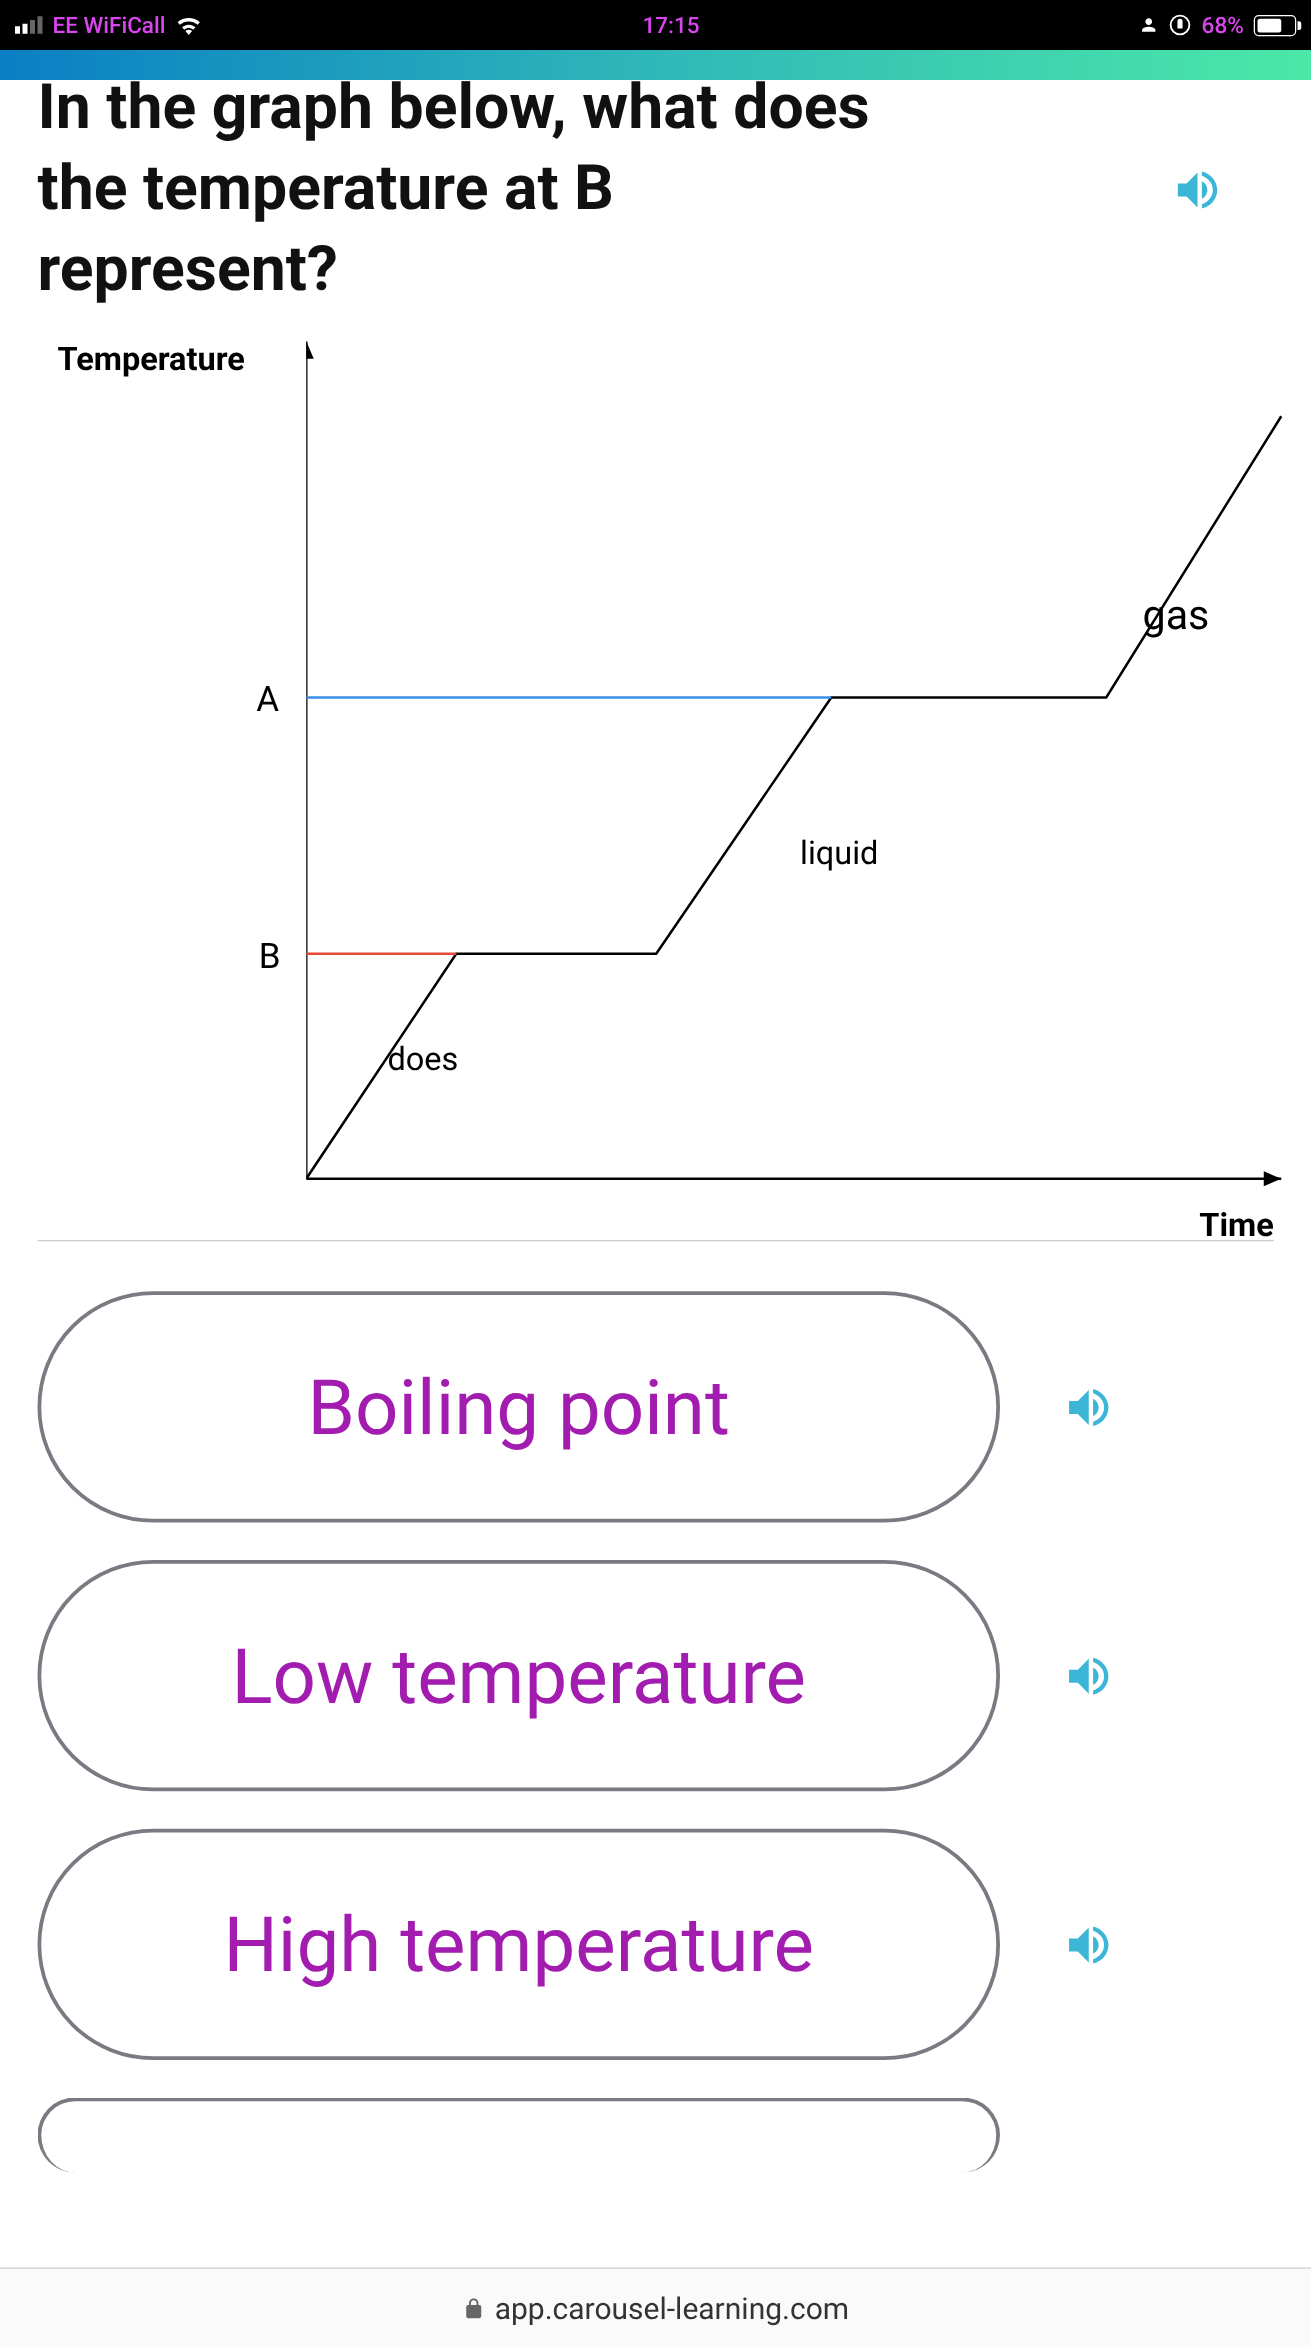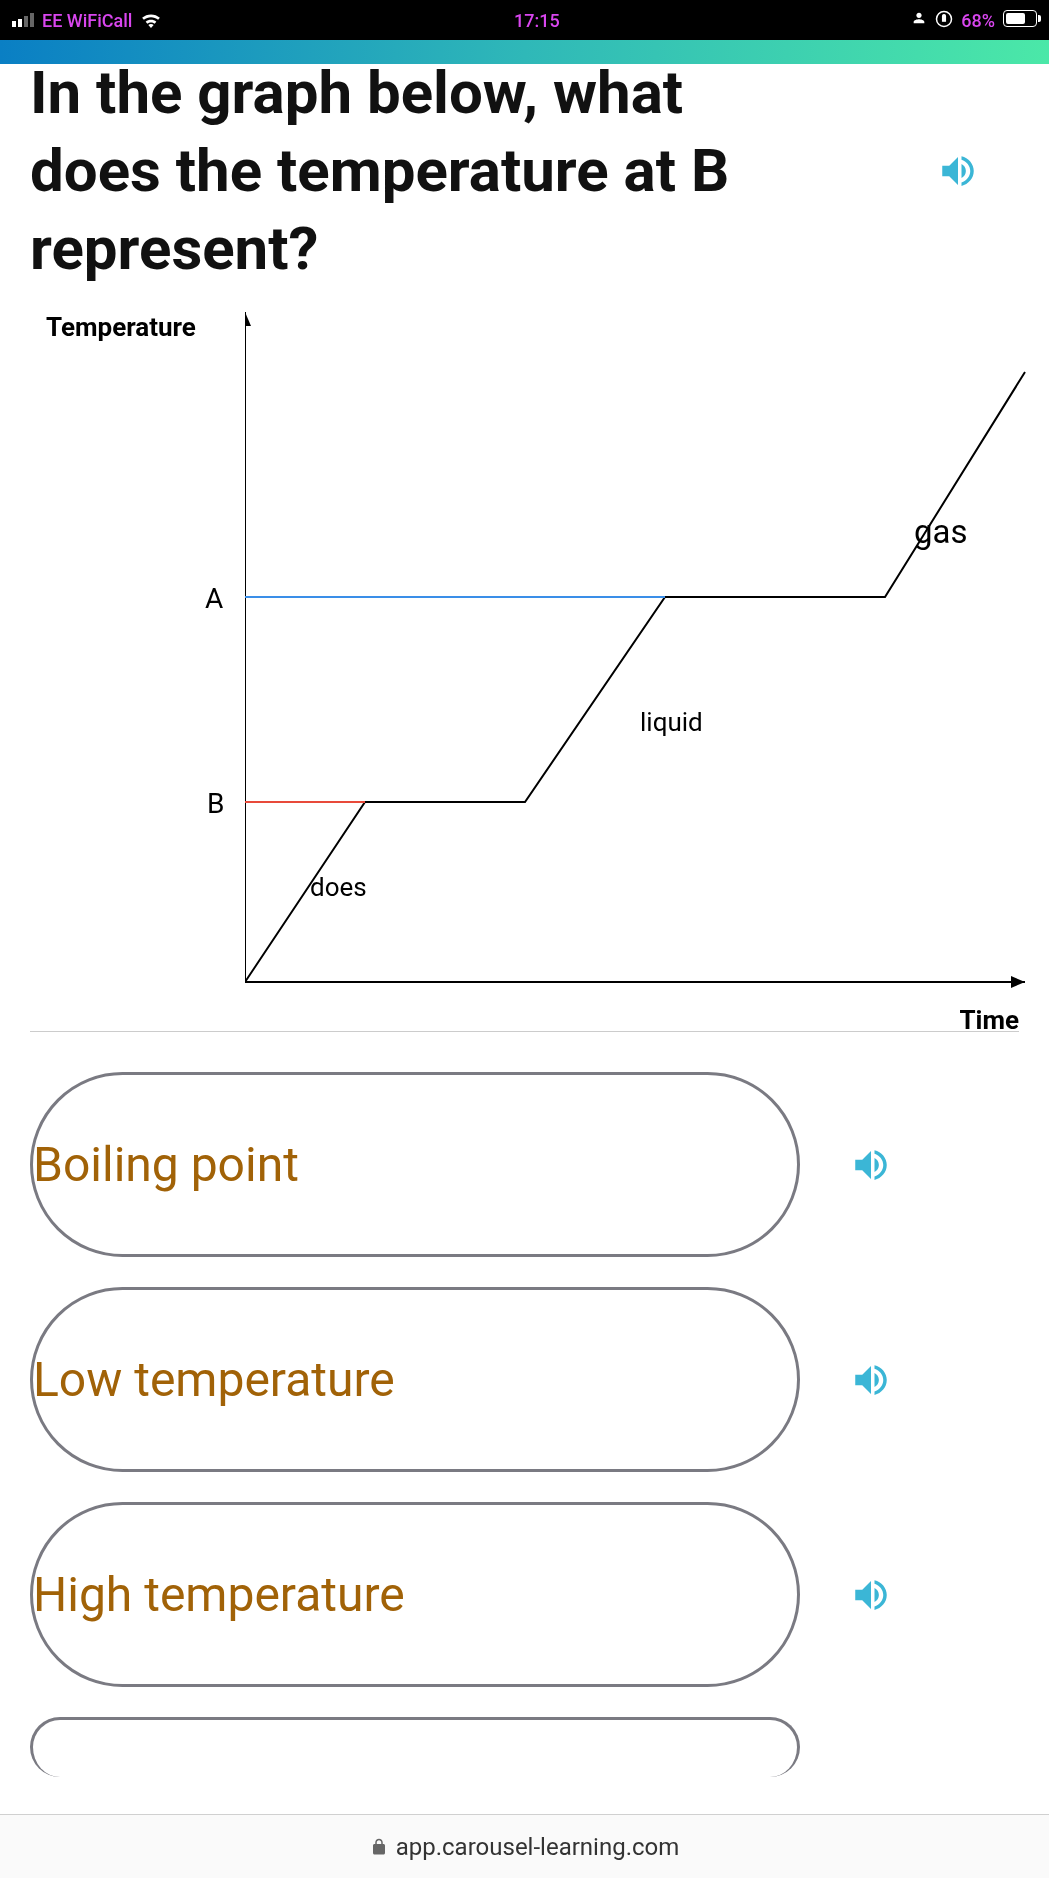"68%" .status-right { align-items: none -> center }
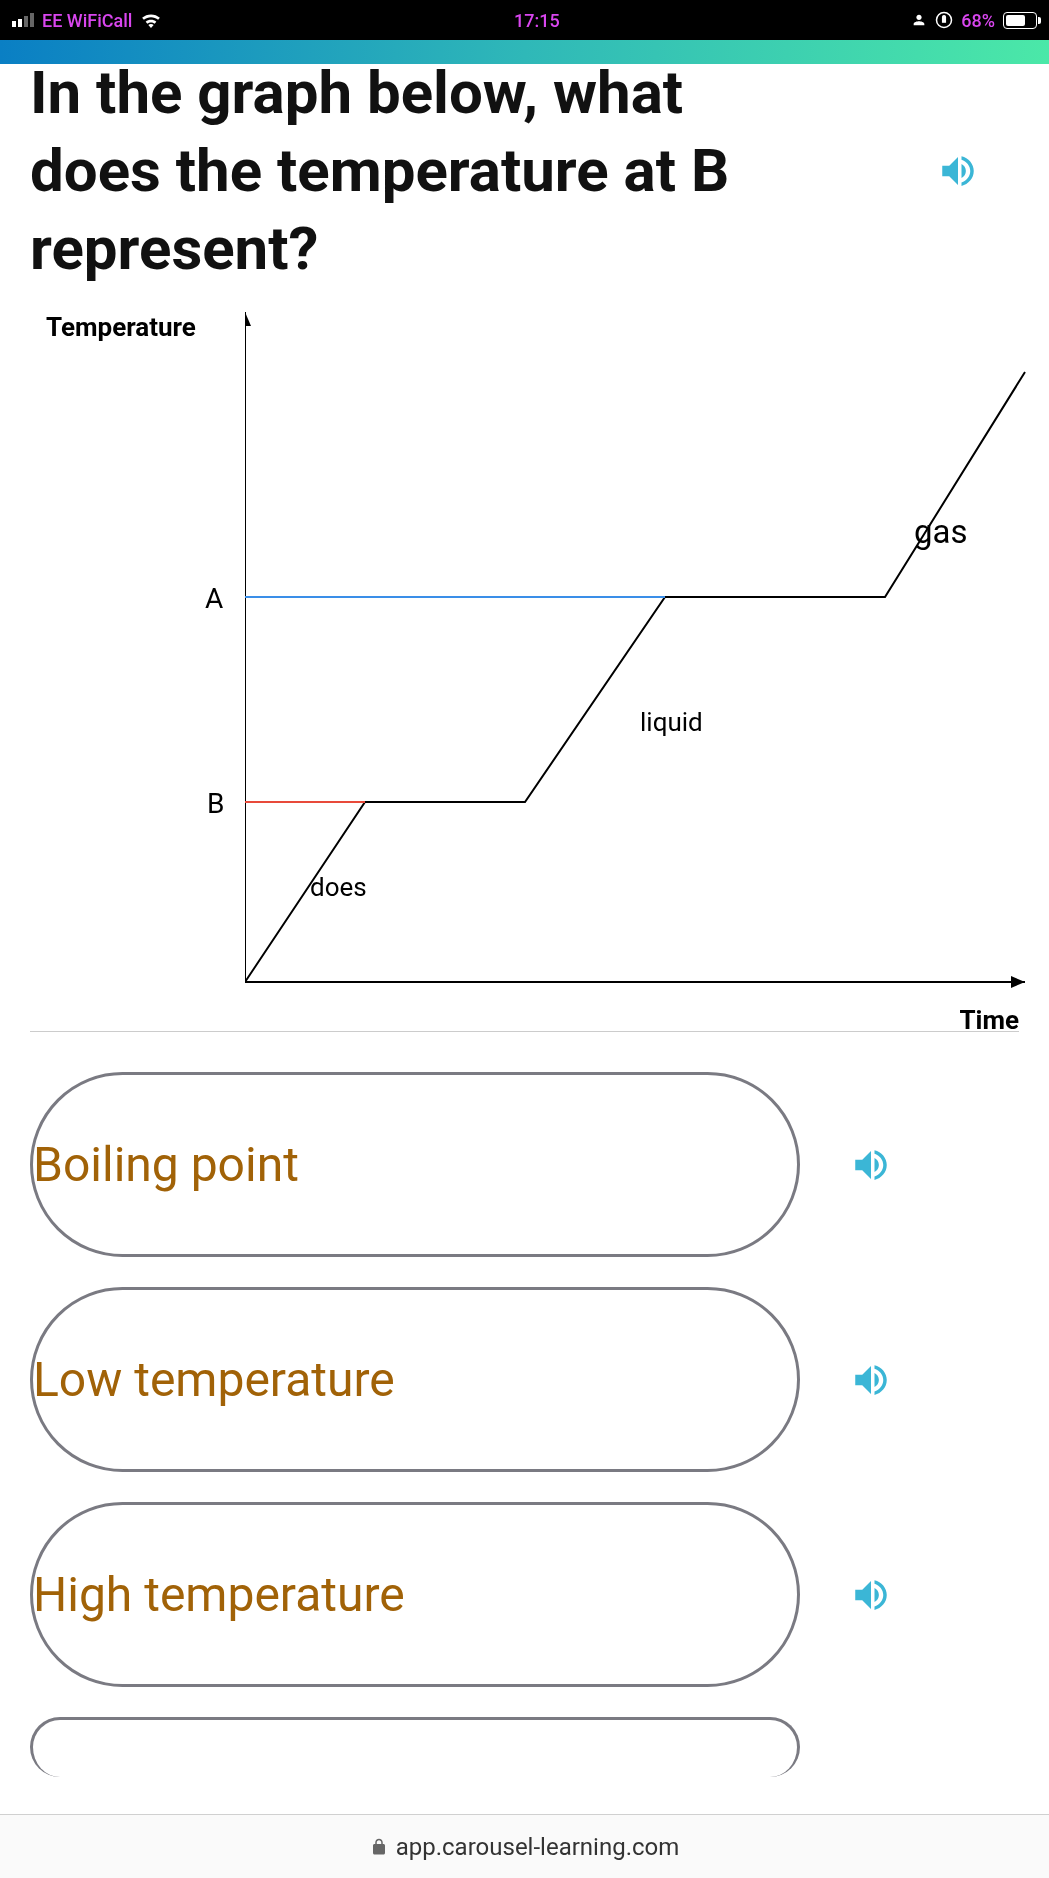"In the graph below, what" .question { font-size: 60px -> 50px }
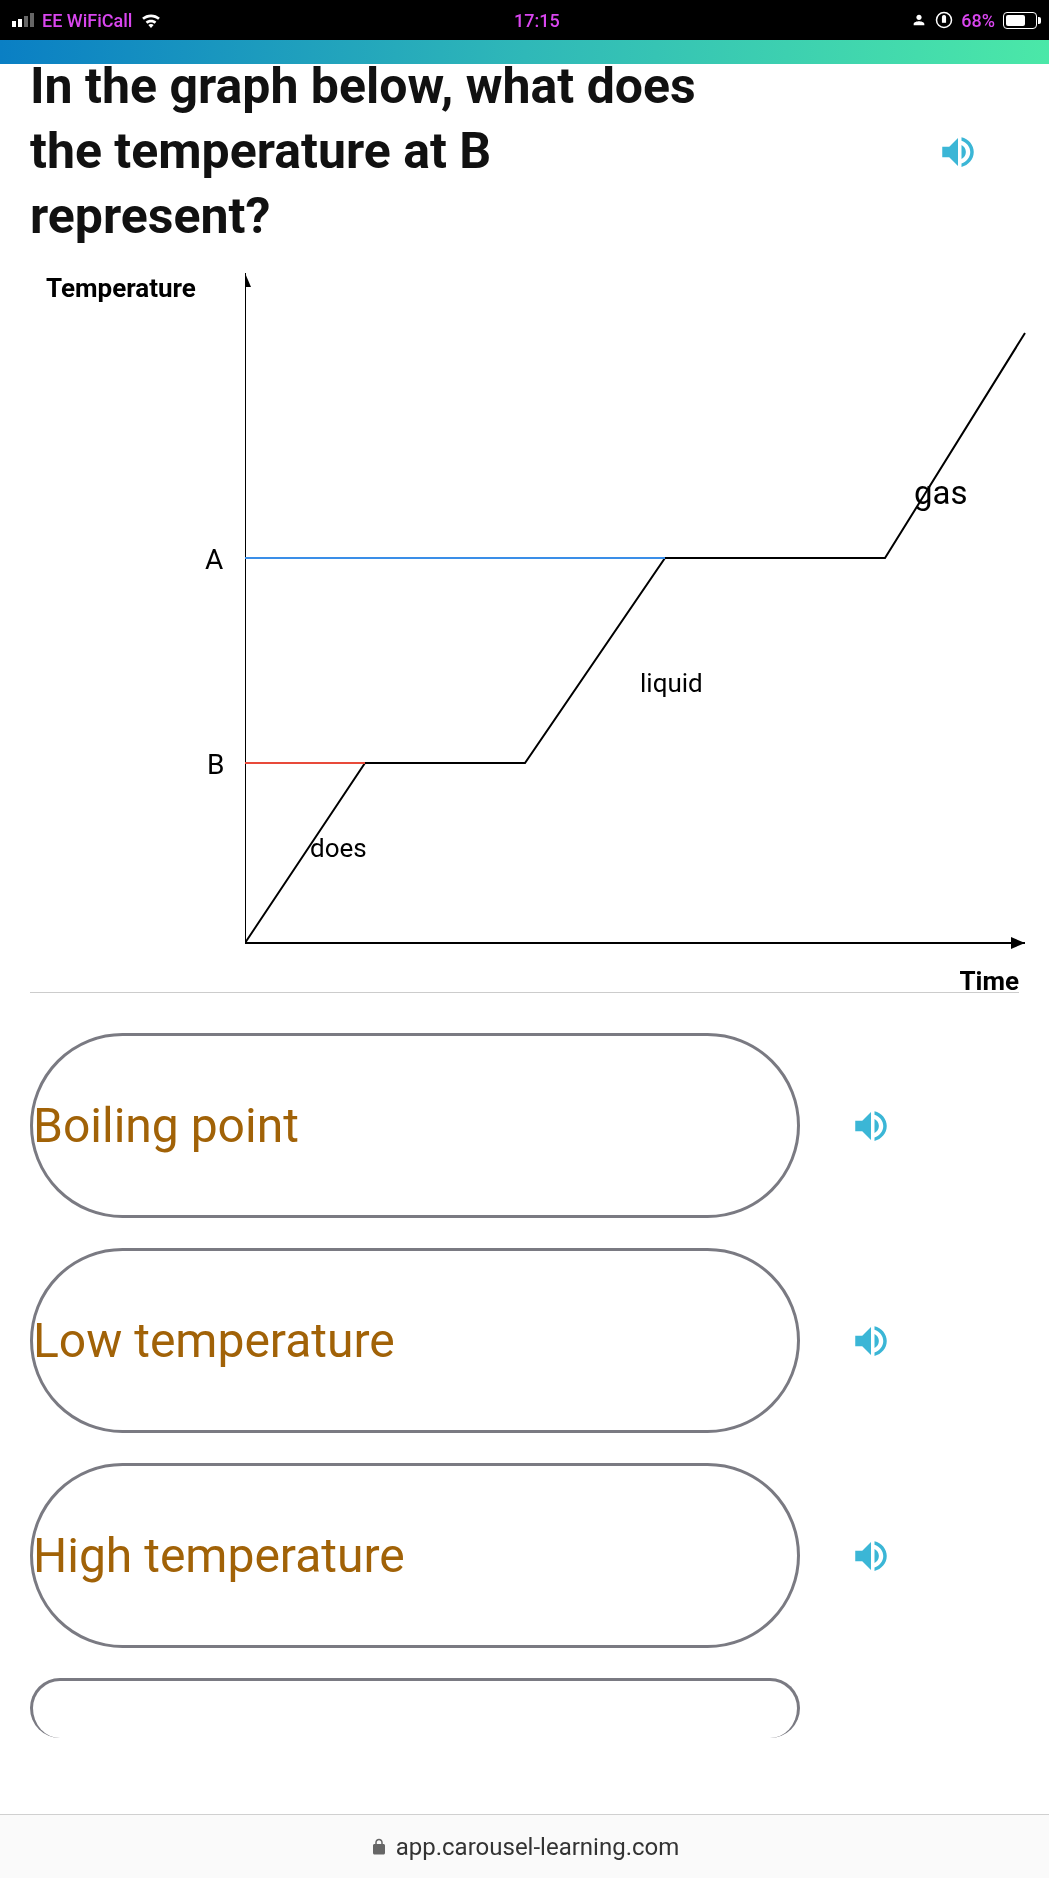"Boiling point" .option-btn { color: #a16207 -> #a21caf; font-size: 48px -> 61px; justify-content: none -> center }
